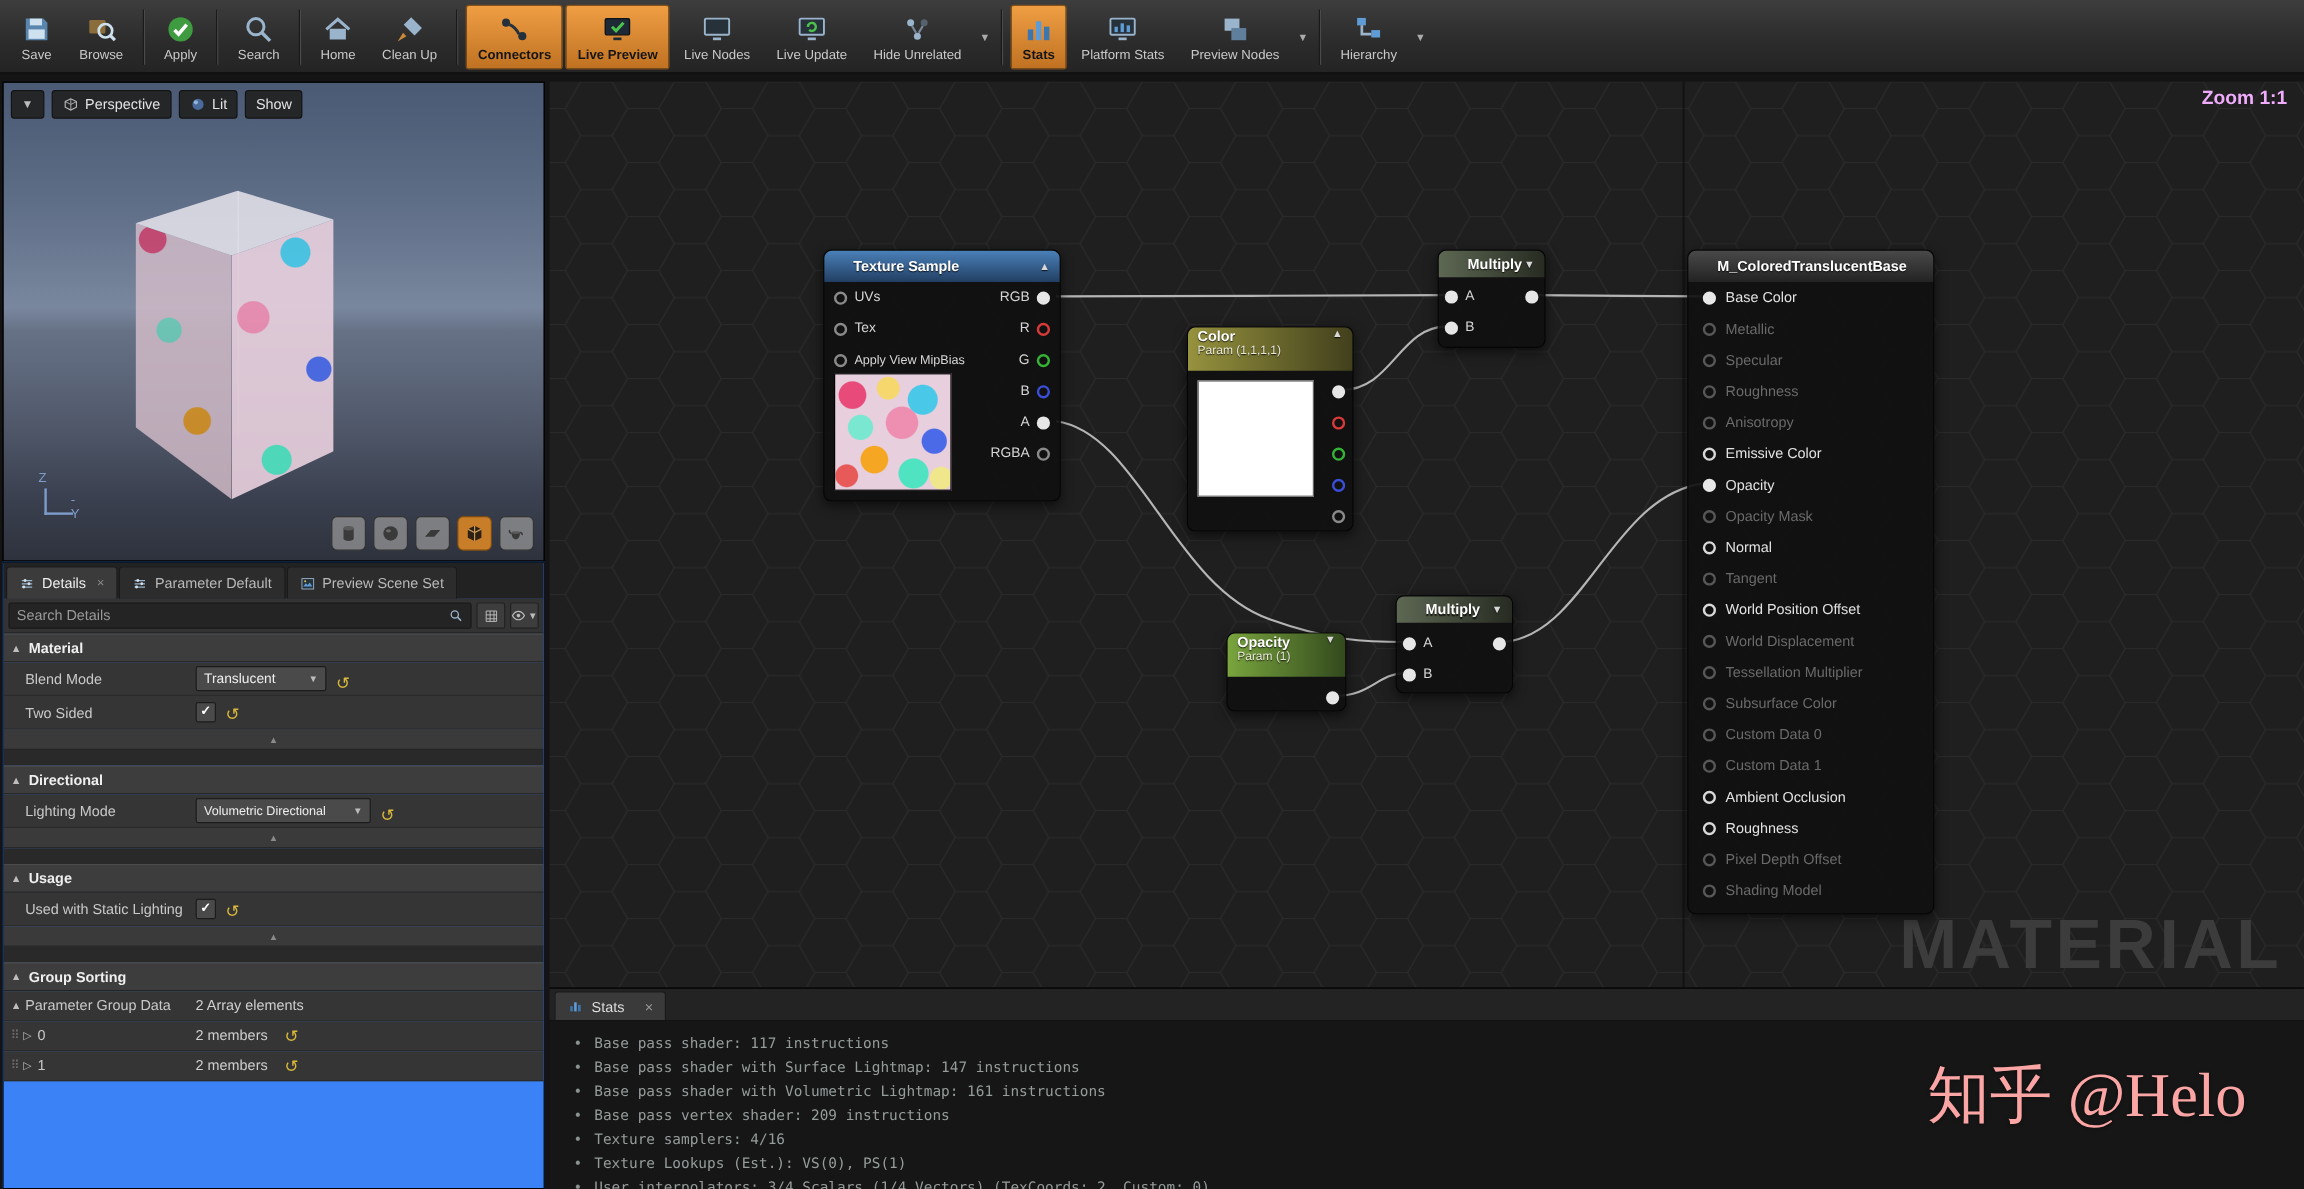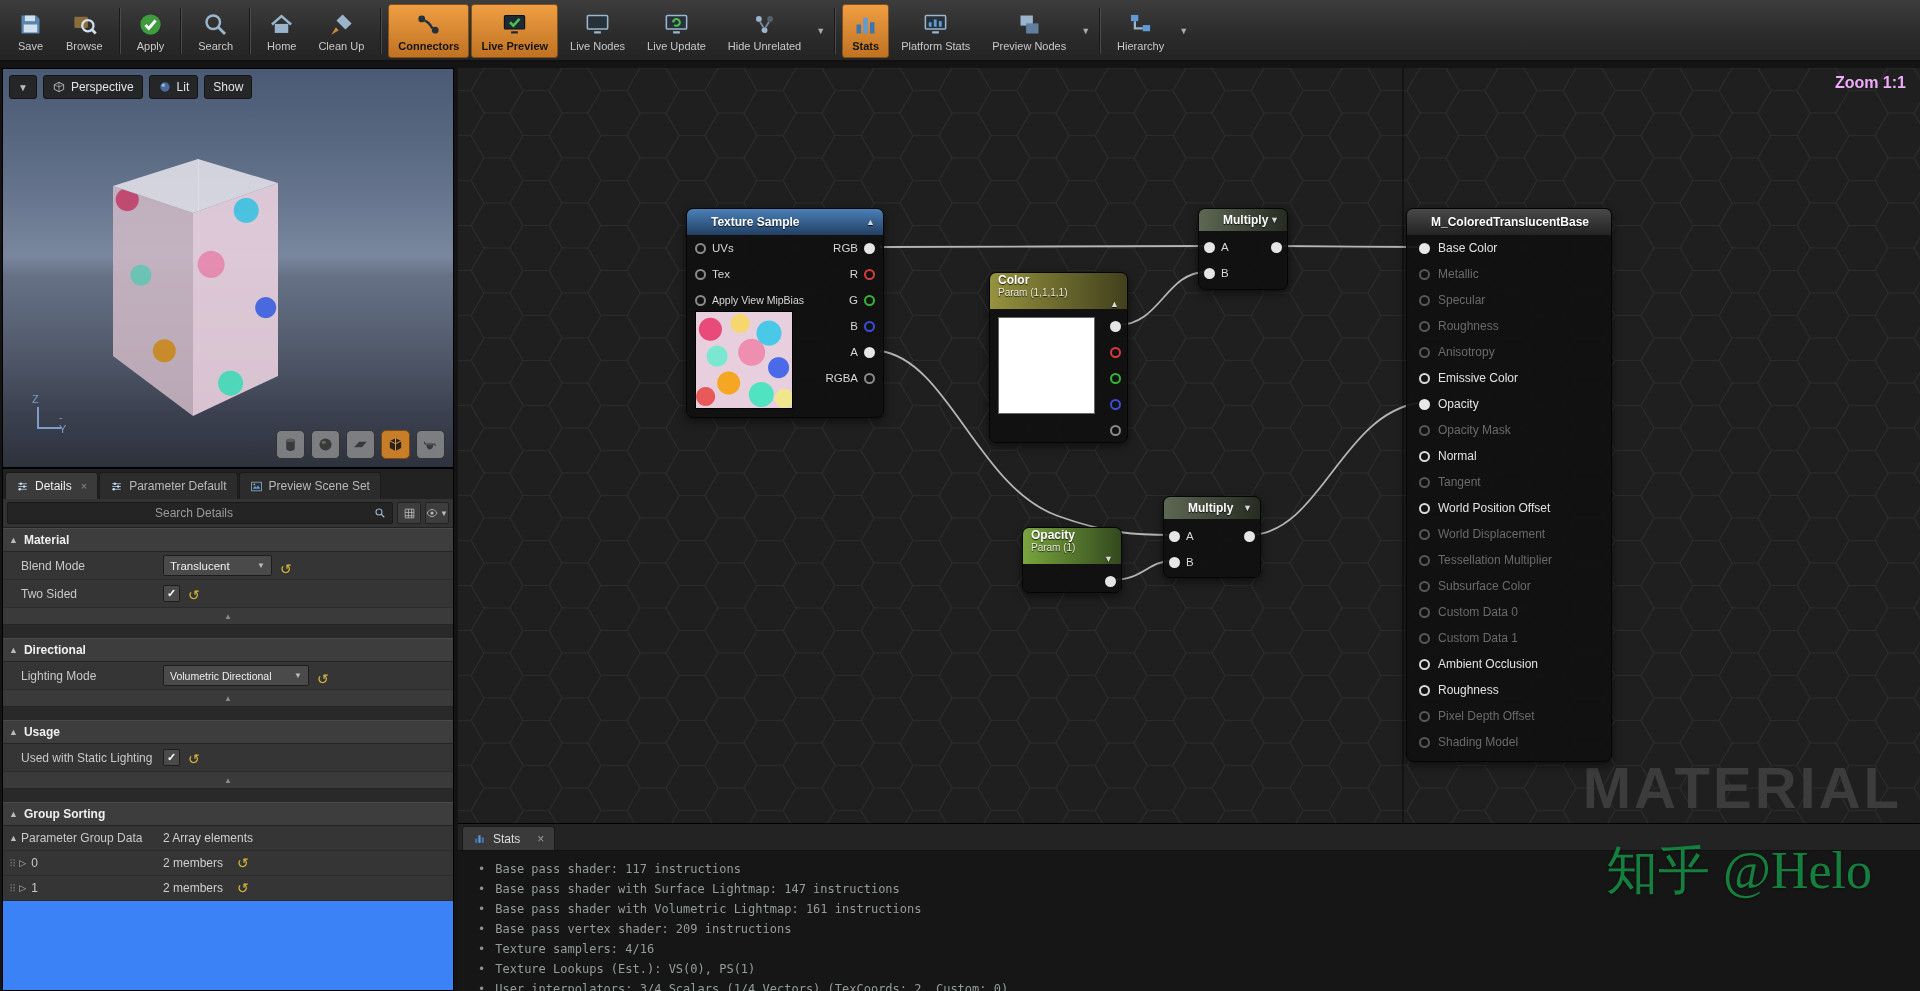"Color" .head-2l { flex-direction: column -> row }
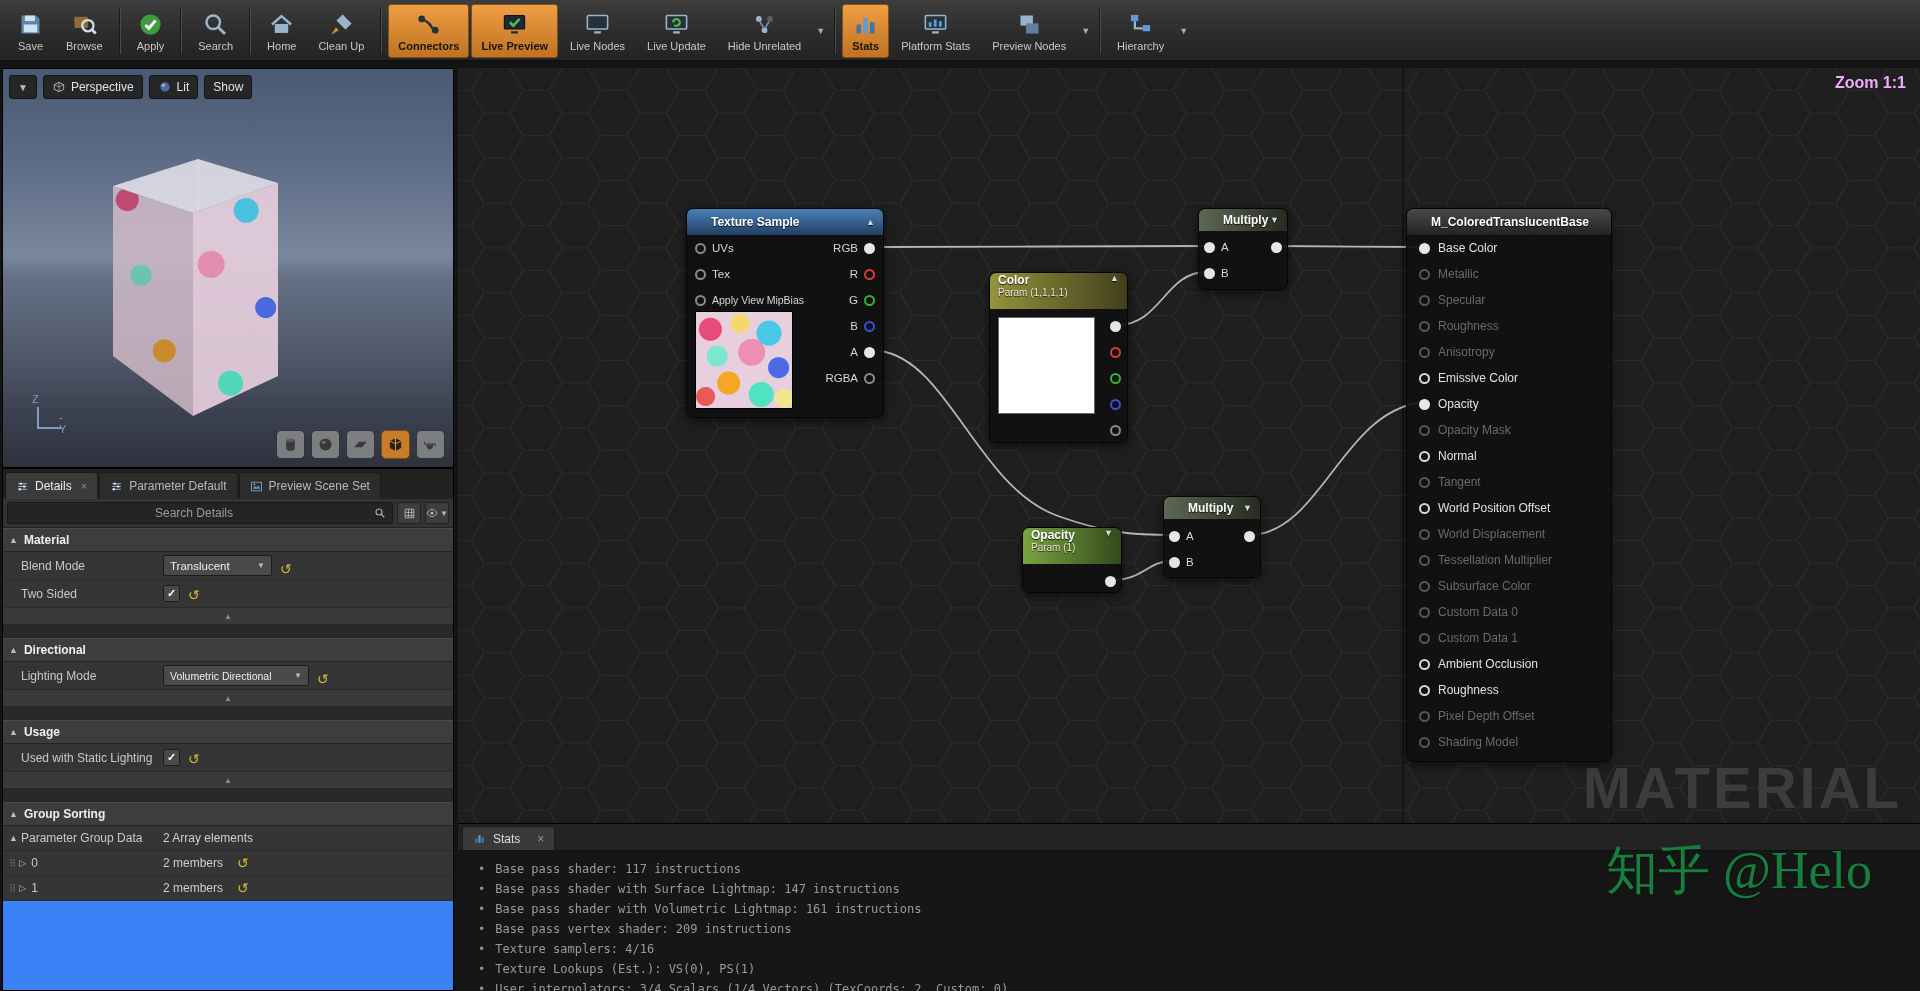"Search Details" .dt-search .ph { text-align: center -> none }
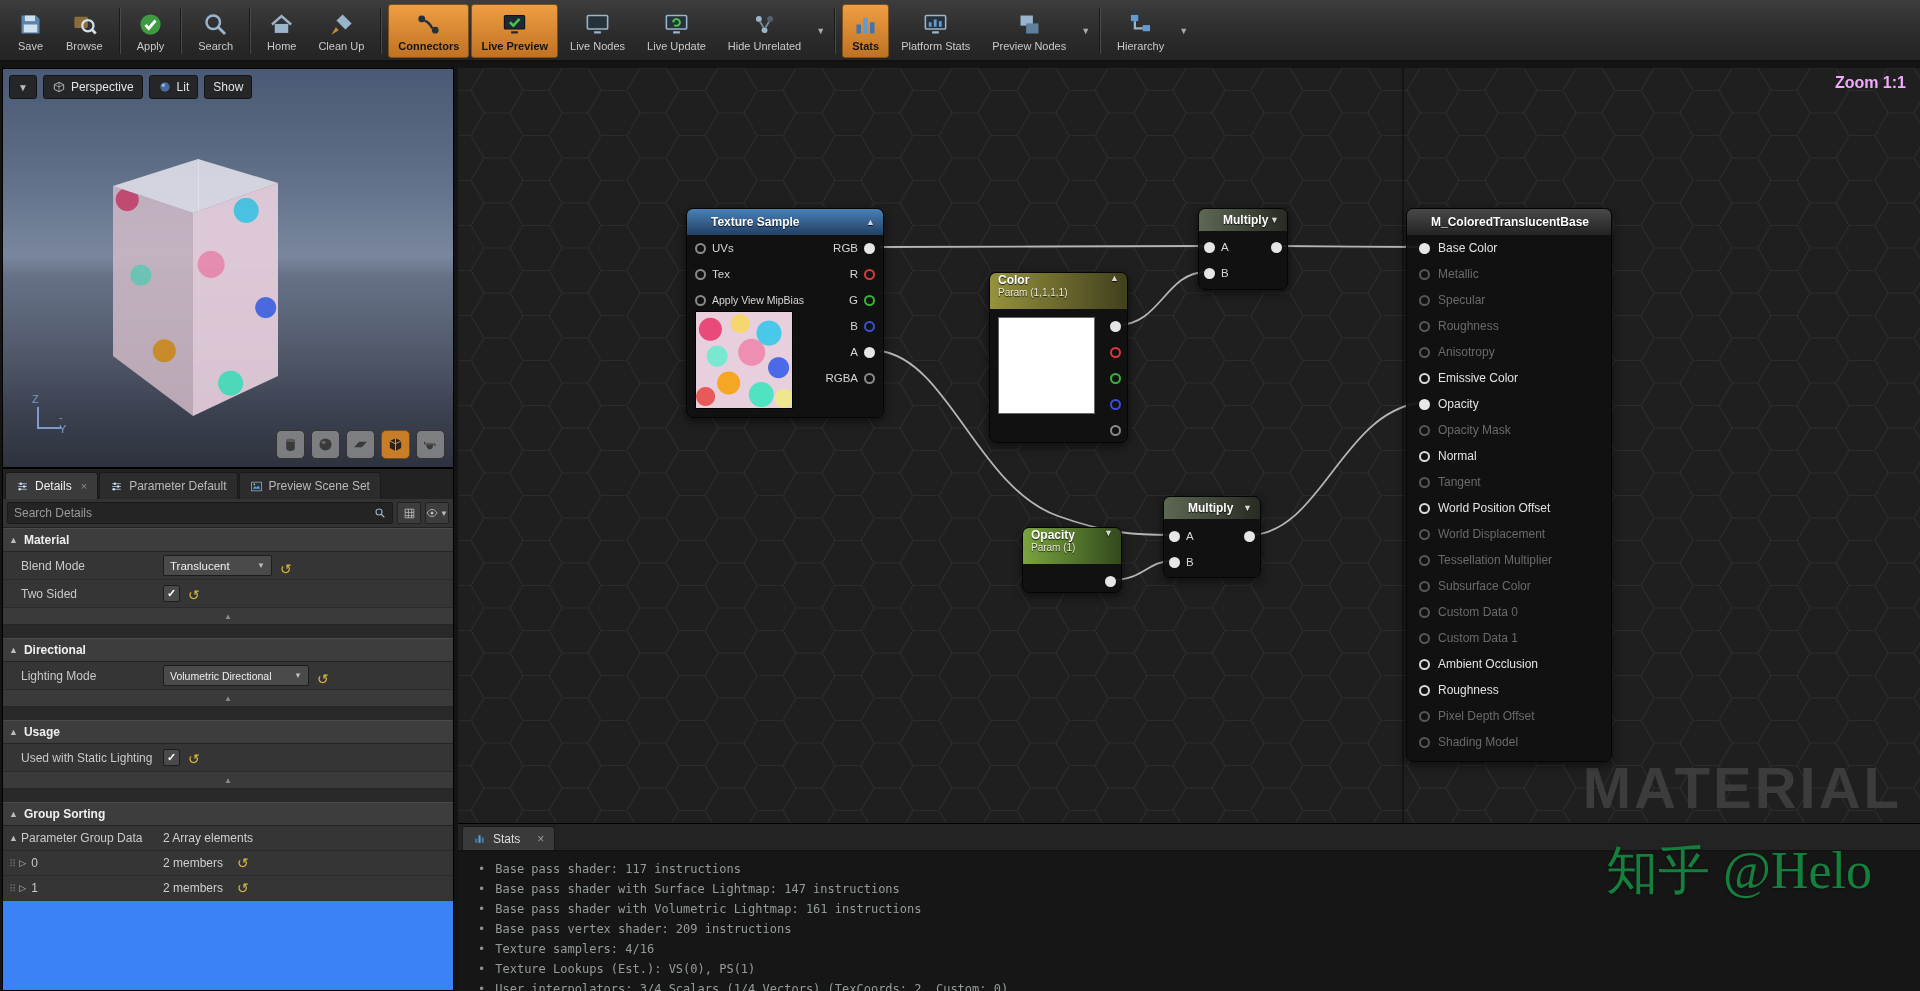"知乎 @Helo" .zhihu { color: #15803d -> #fca5a5; top: 836px -> 878px }
